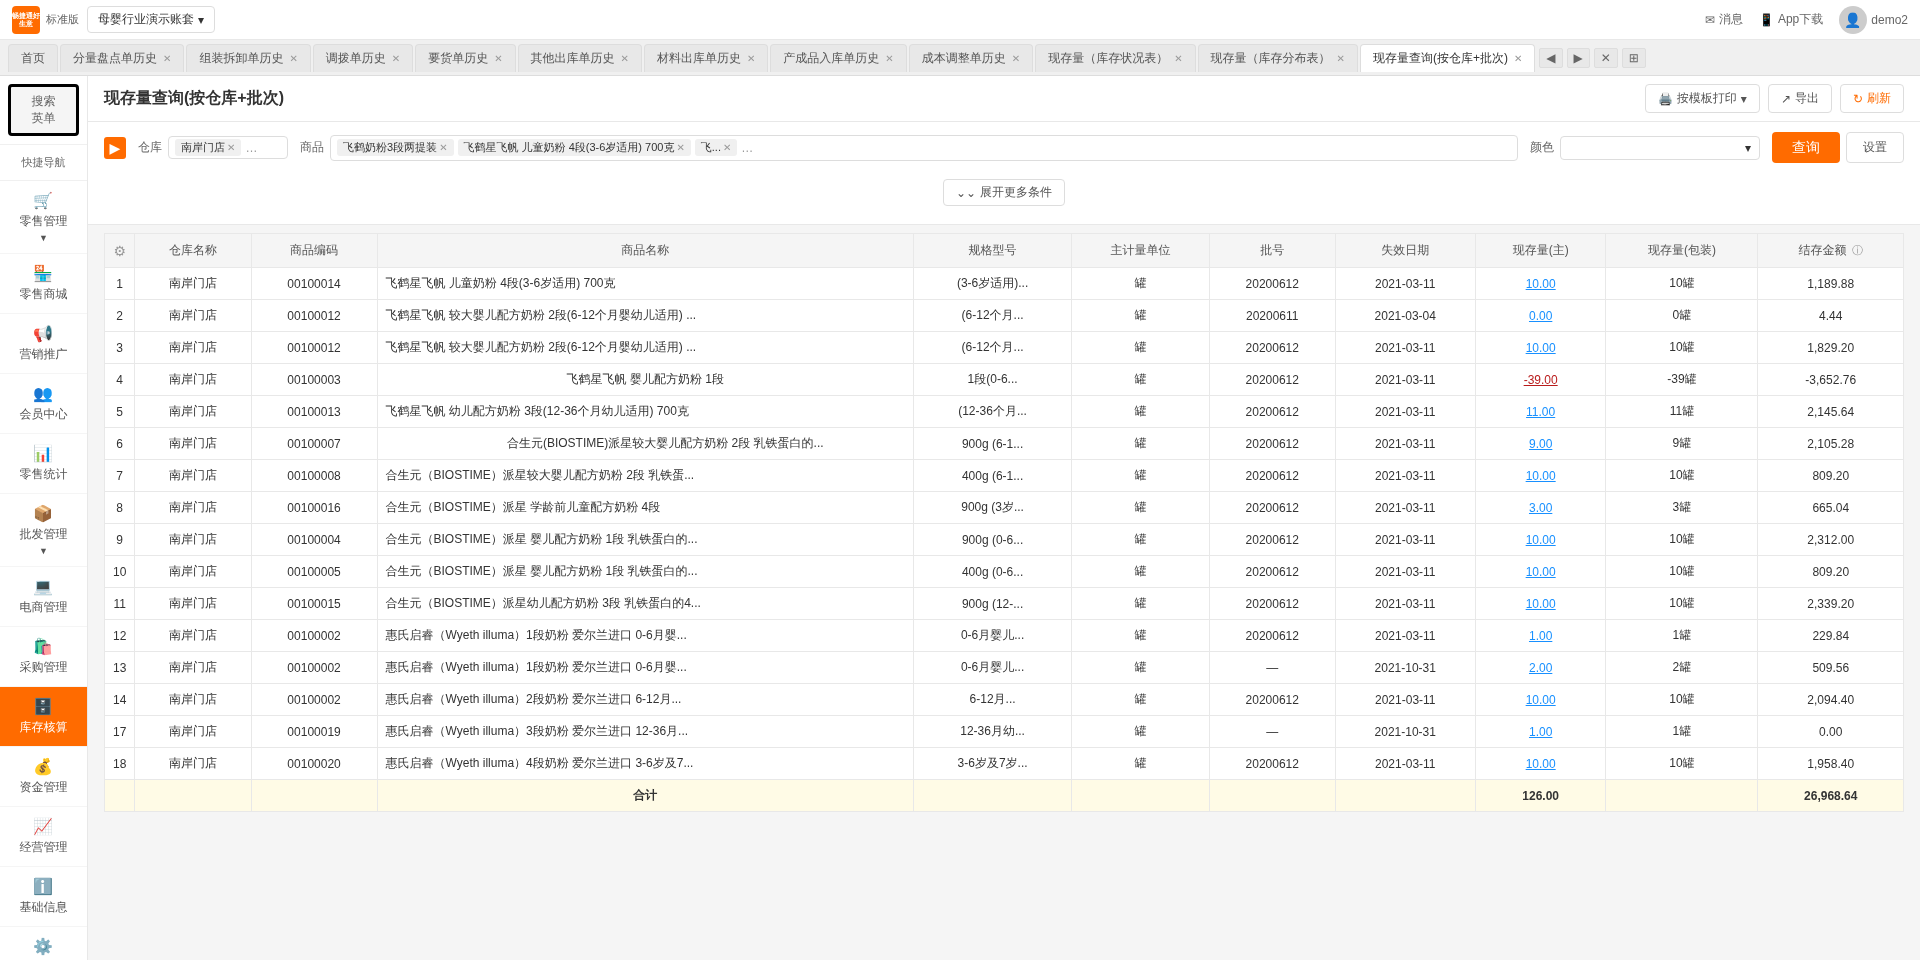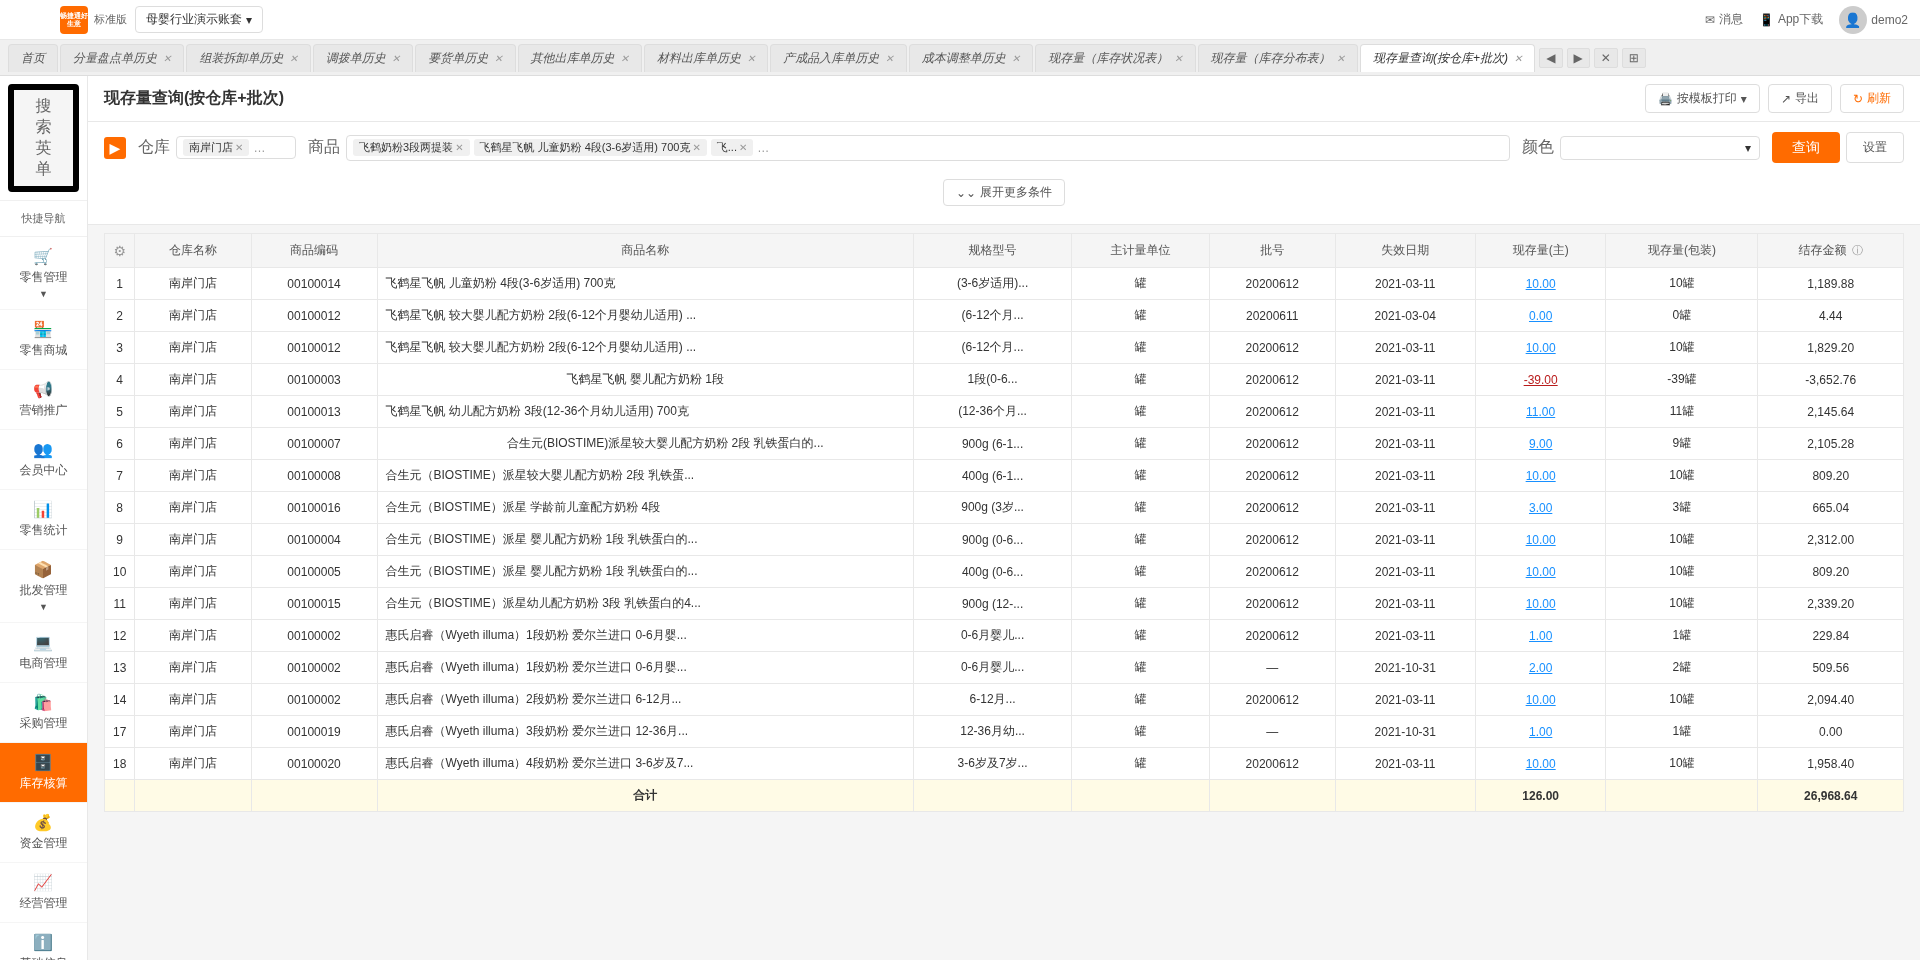"标准版" .logo-area { margin-left: 48px -> none }
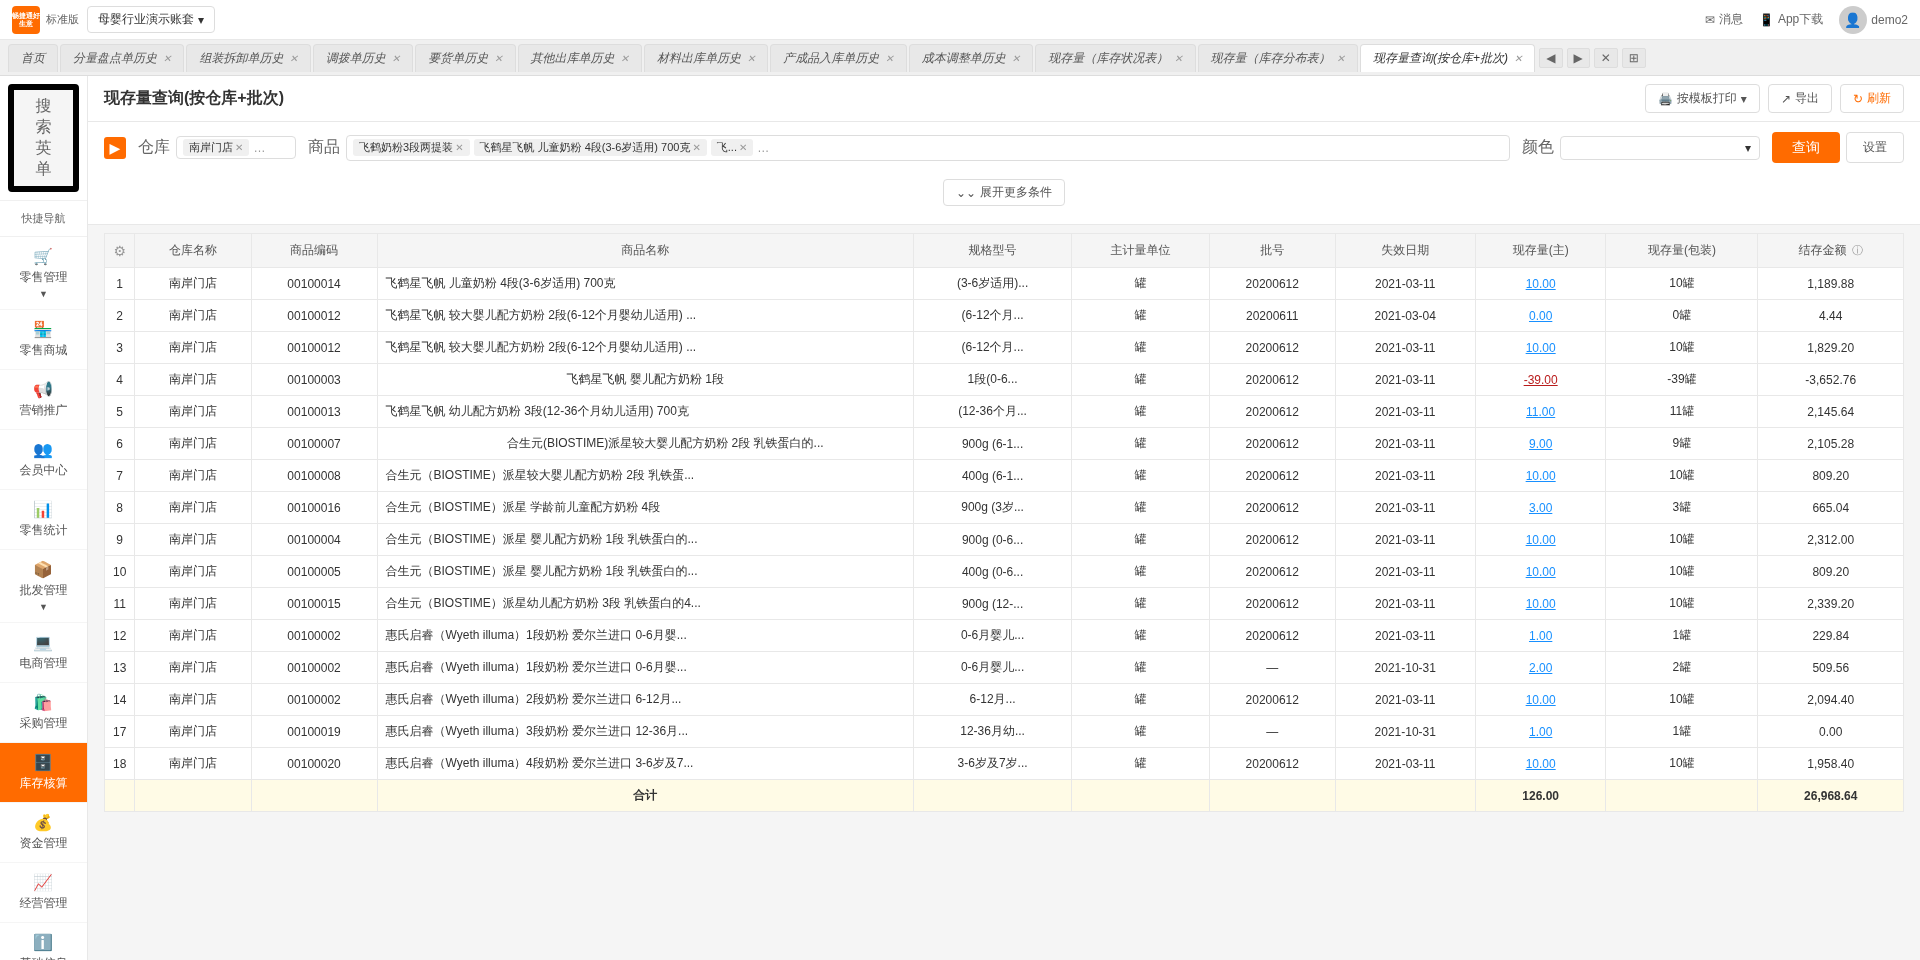"首页" .tab-item { font-style: italic -> none }
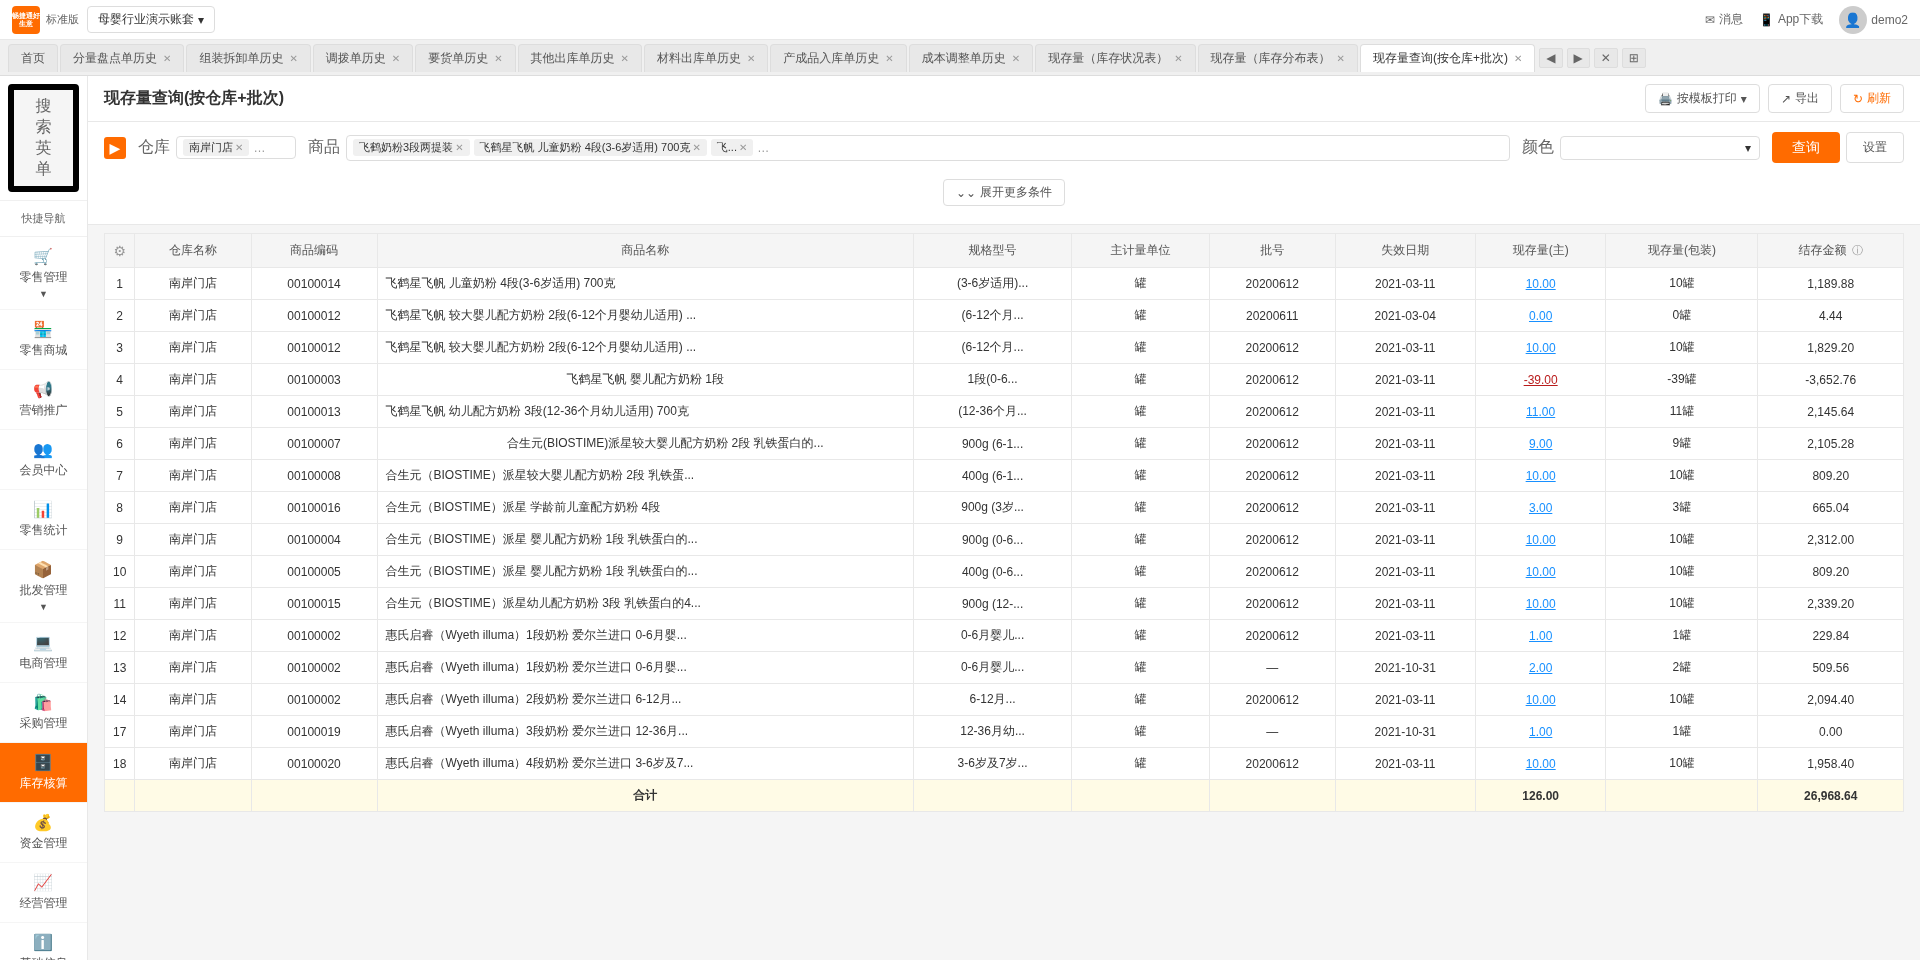"搜索英单" .sidebar-search-btn { border: 6px solid #000000 -> 3px solid #000000; font-size: 16px -> 12px }
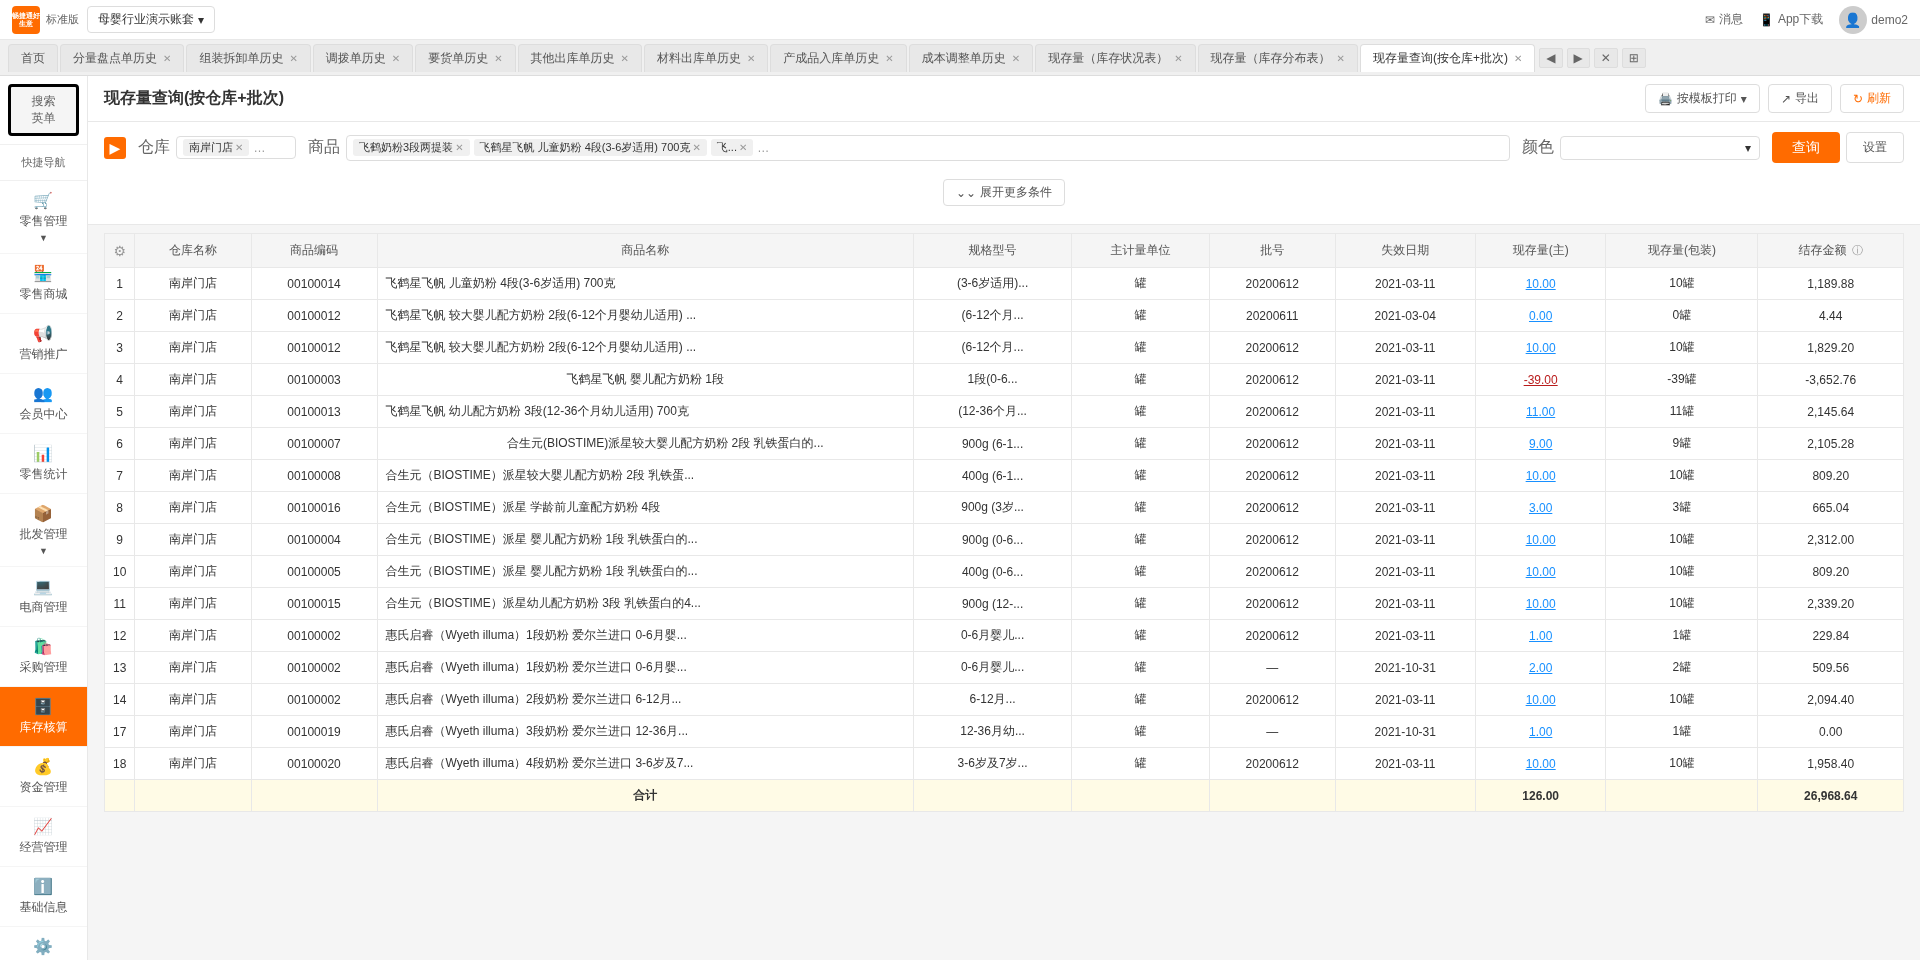"仓库" .filter-label { font-size: 16px -> 12px }
